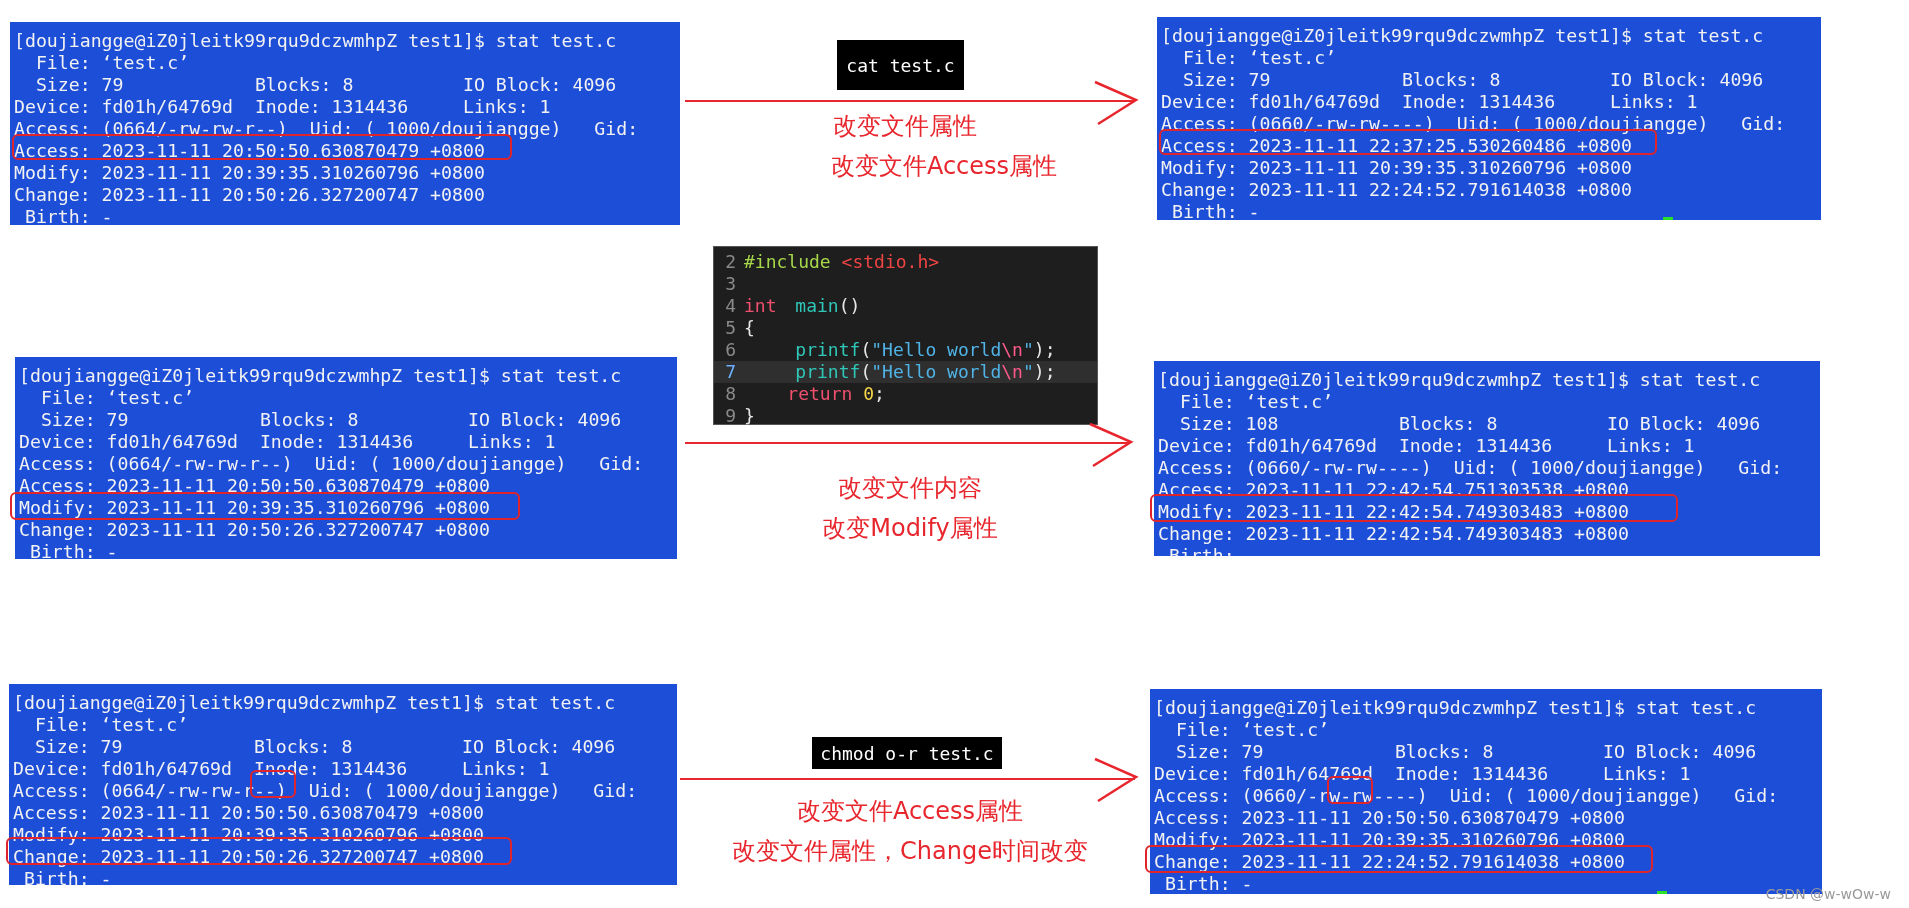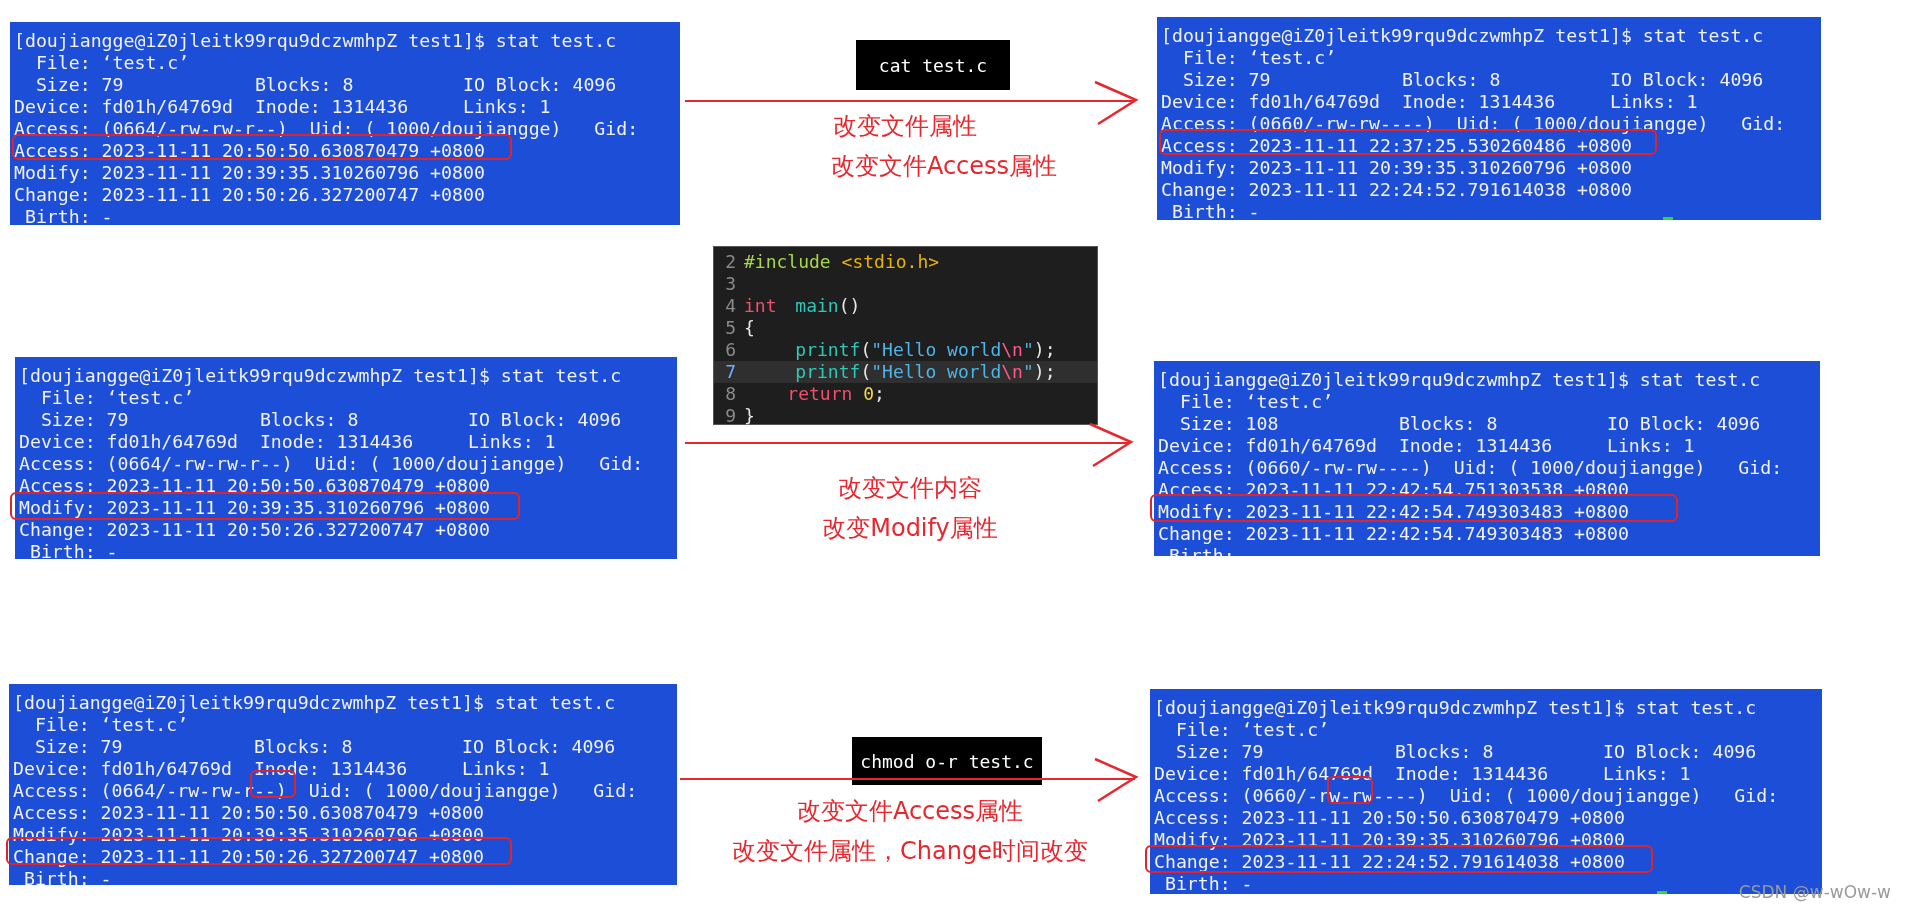"cat test.c" div.cmd { left: 856px -> 837px; width: 154px -> 127px }
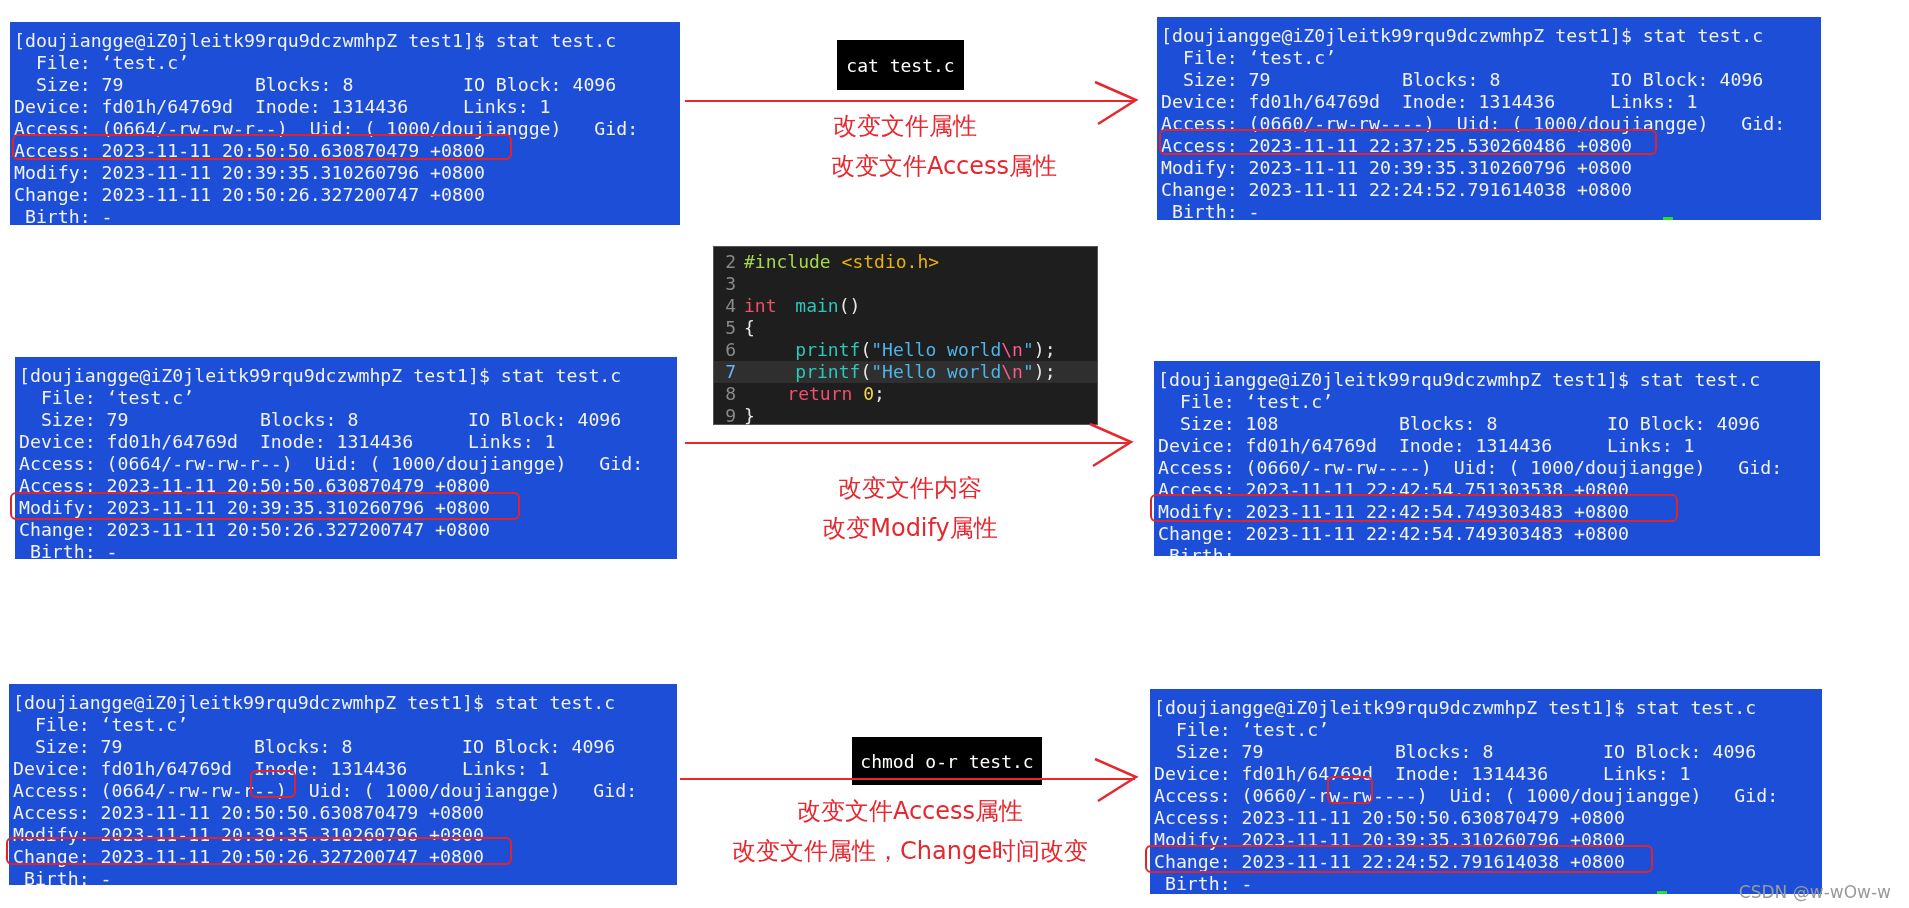"<stdio.h>" .c-inc { color: #eab308 -> #ef4444 }
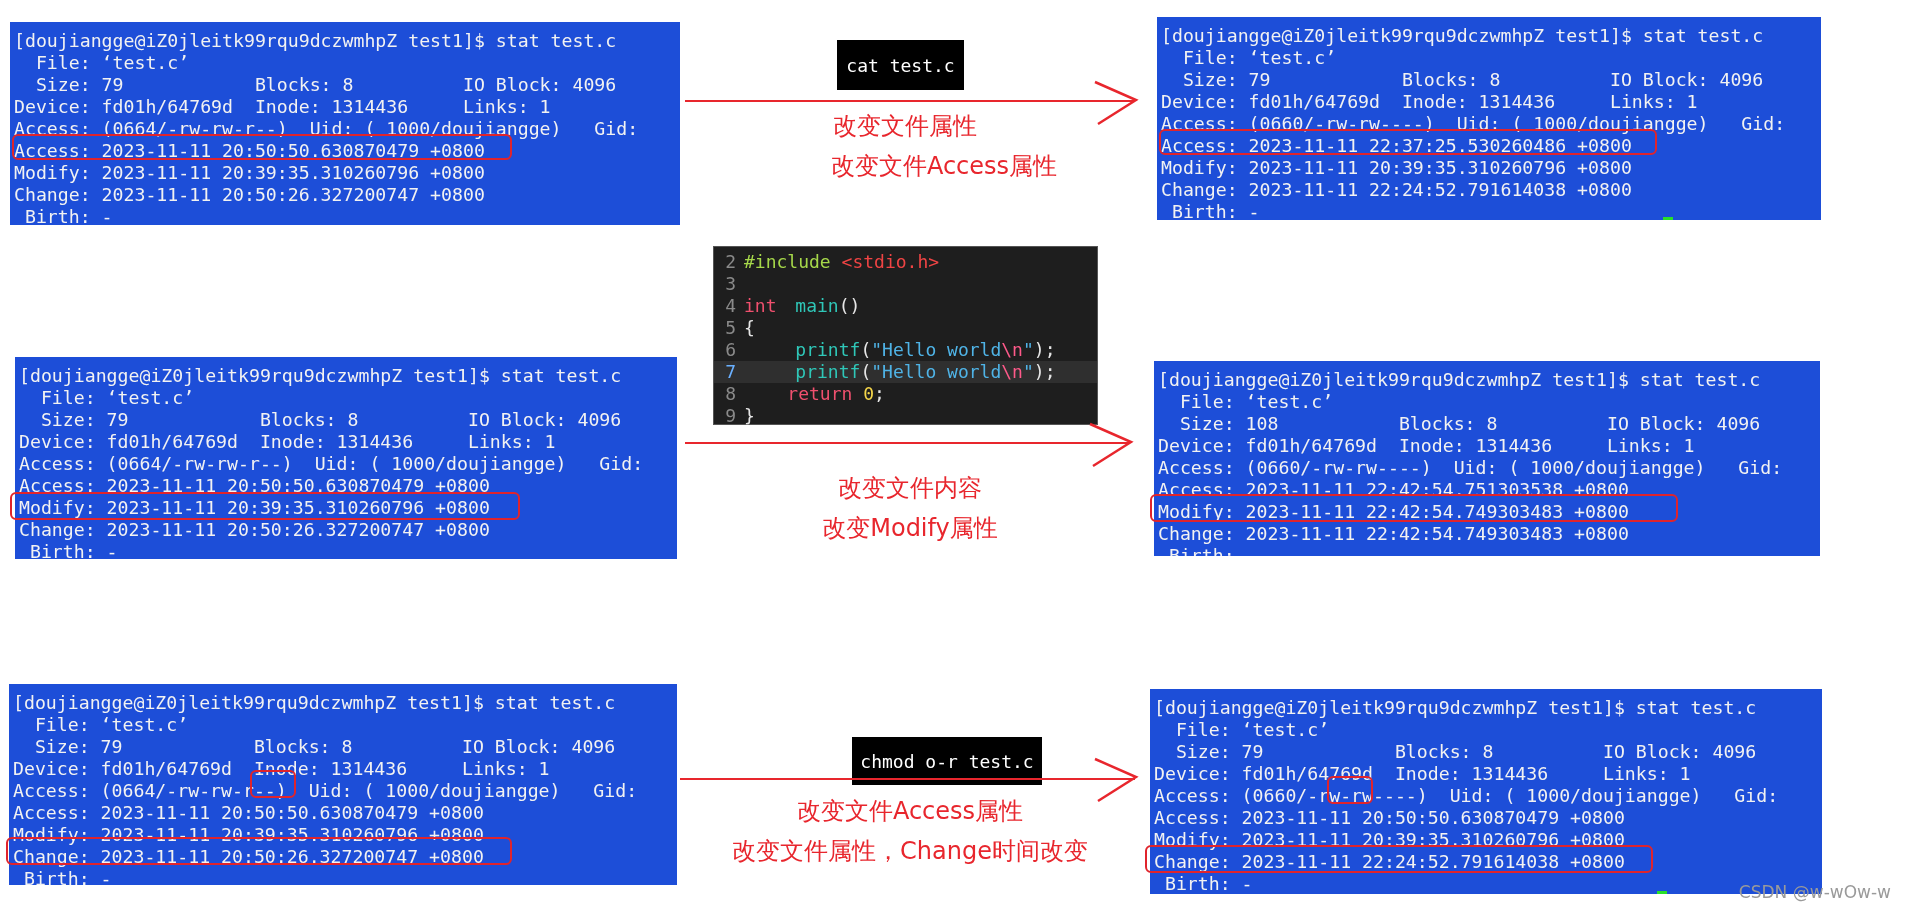"chmod o-r test.c" div.cmd { height: 48px -> 32px; margin-left: 40px -> none }
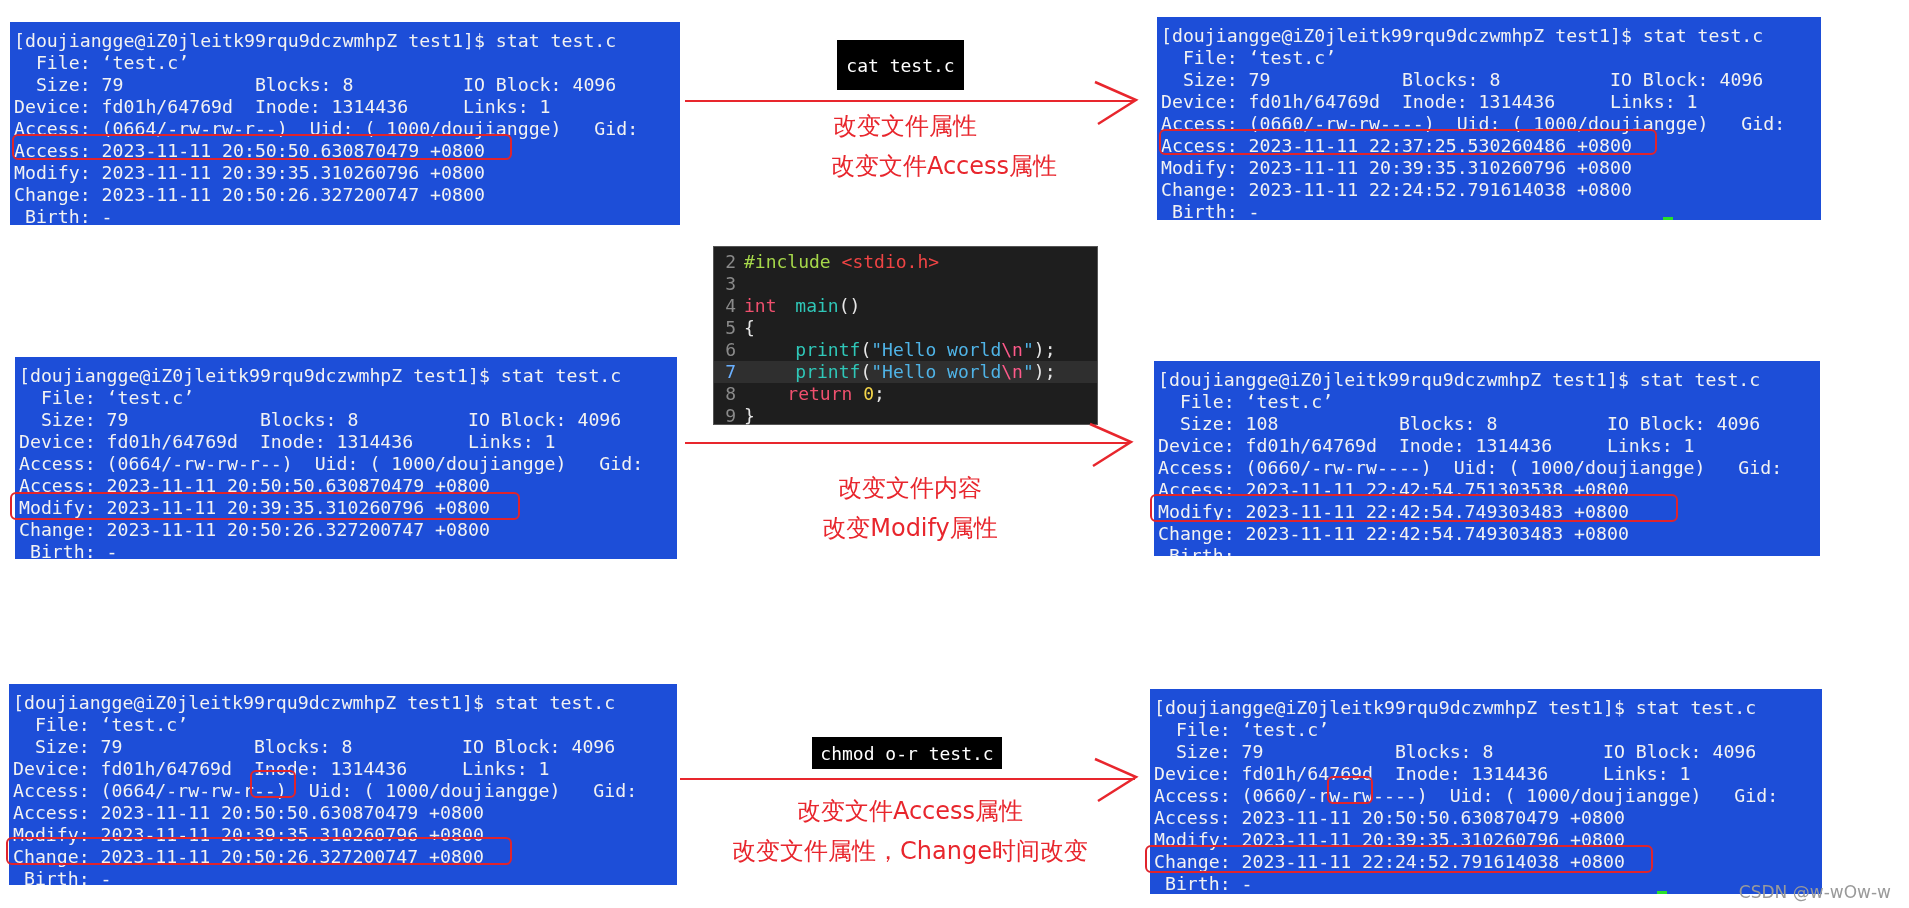"CSDN @w-wOw-w" .watermark { font-size: 17px -> 14px }
